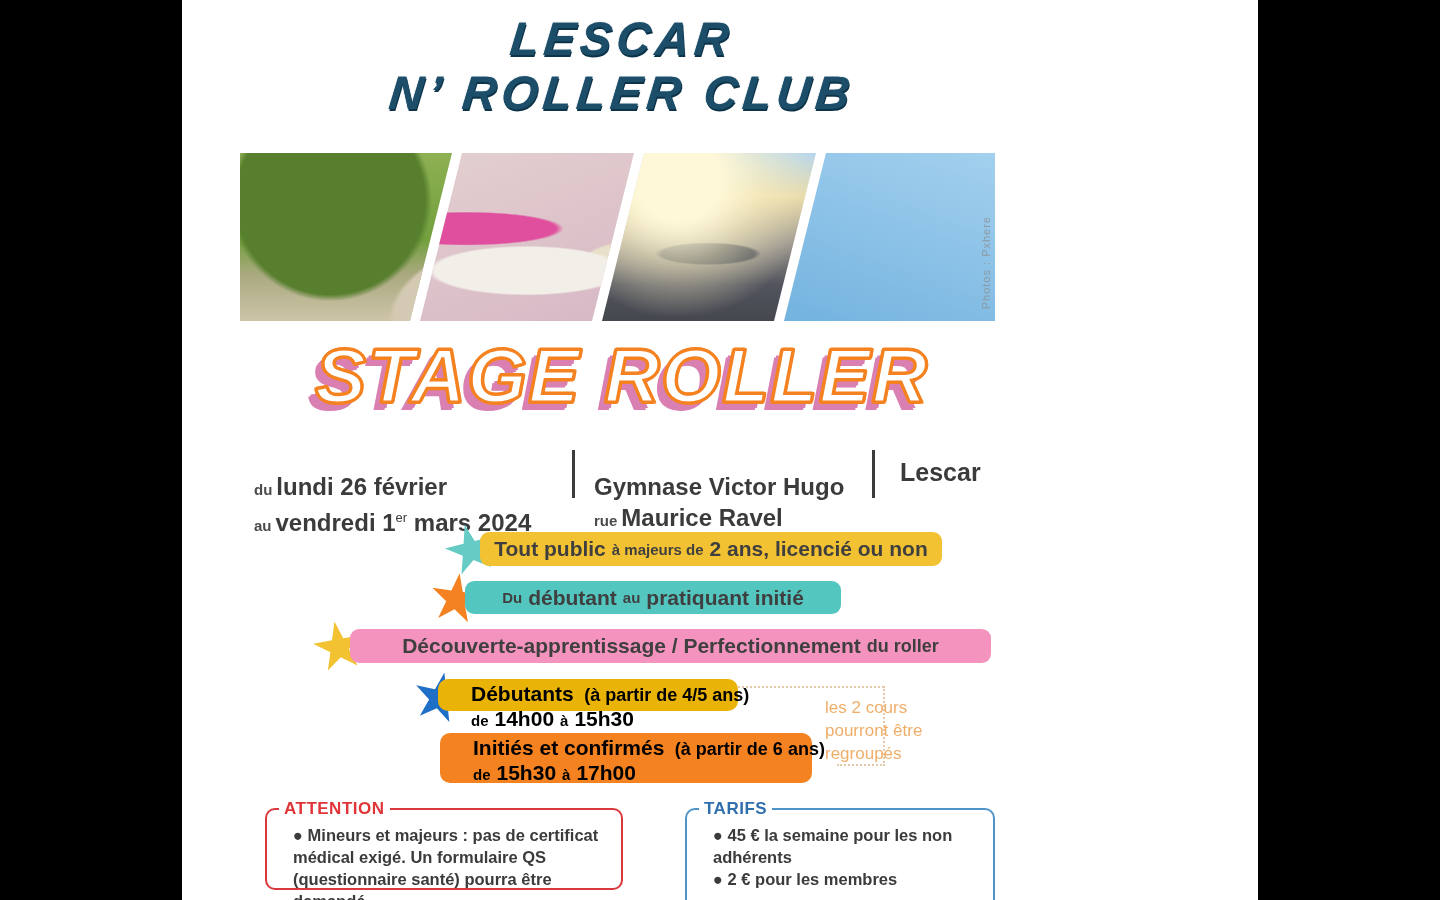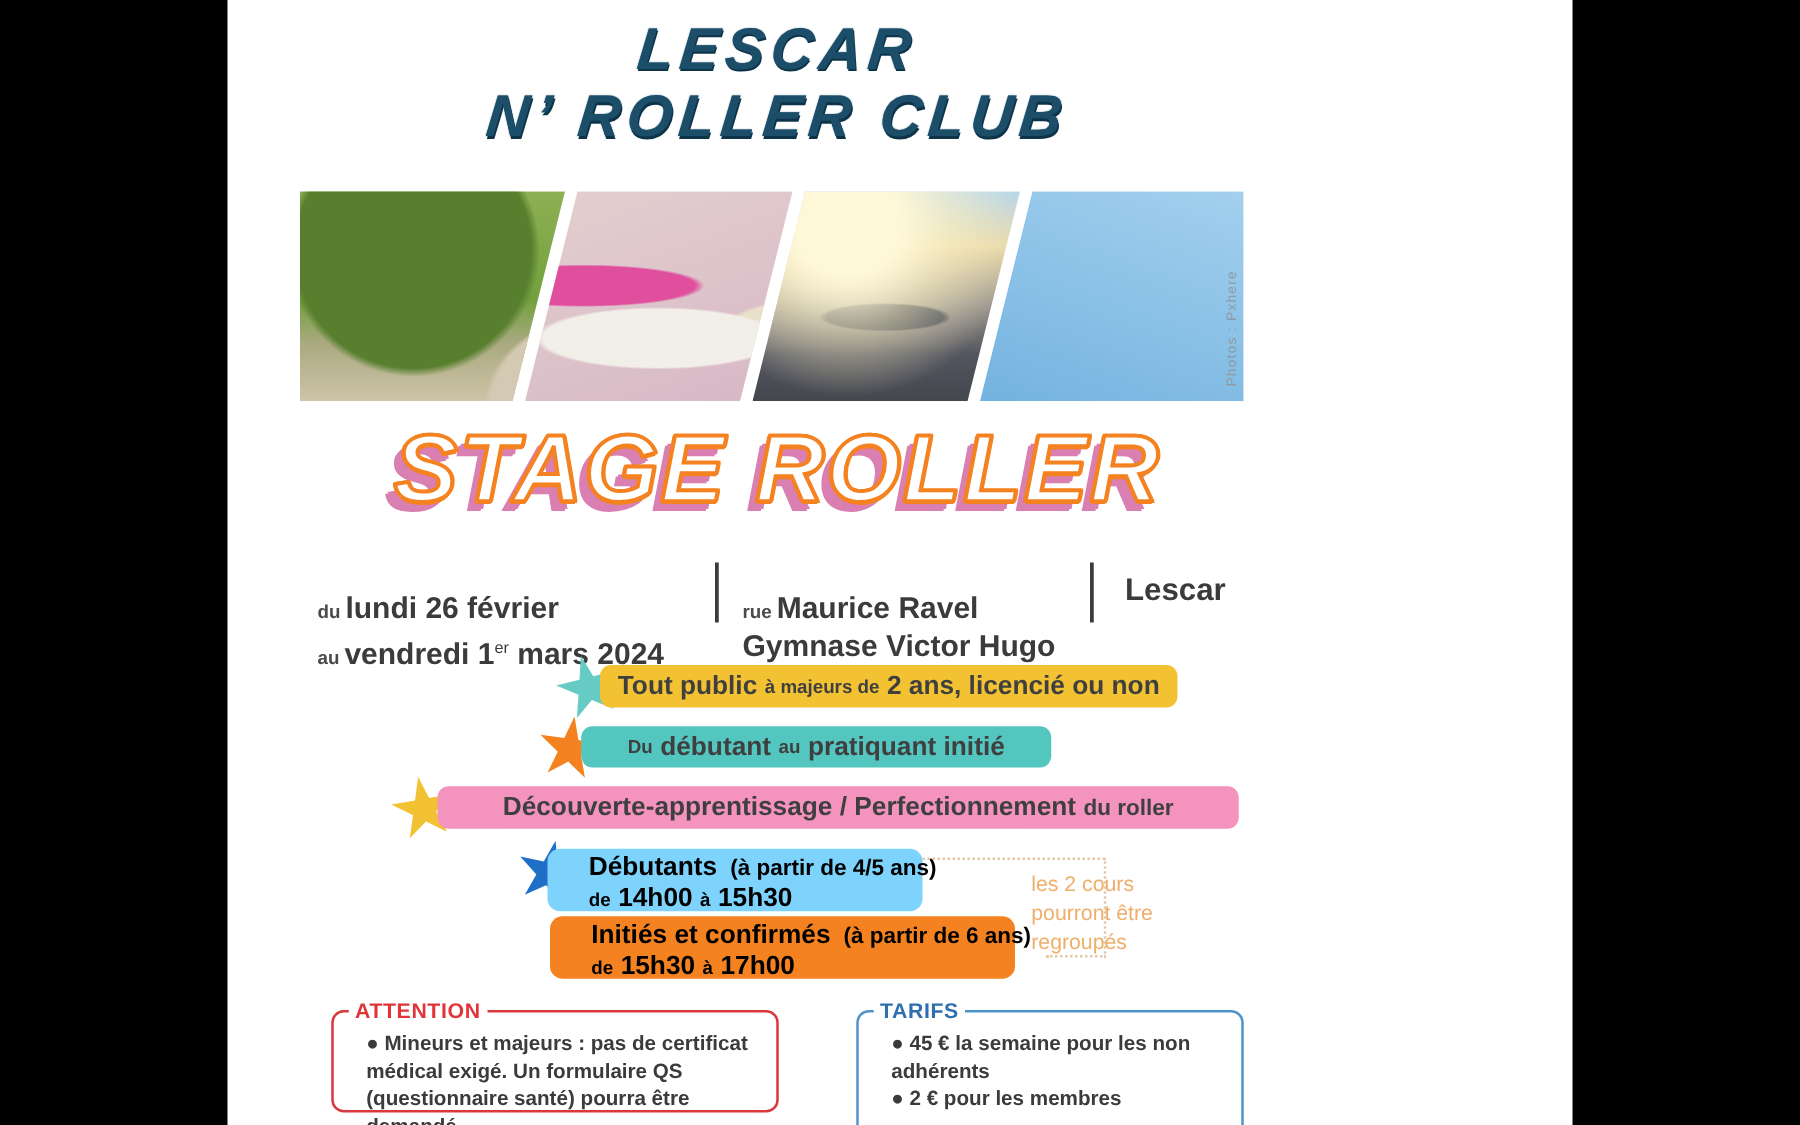"rue Maurice Ravel" div.info-line { order: before "Gymnase Victor Hugo" -> after "Gymnase Victor Hugo" }
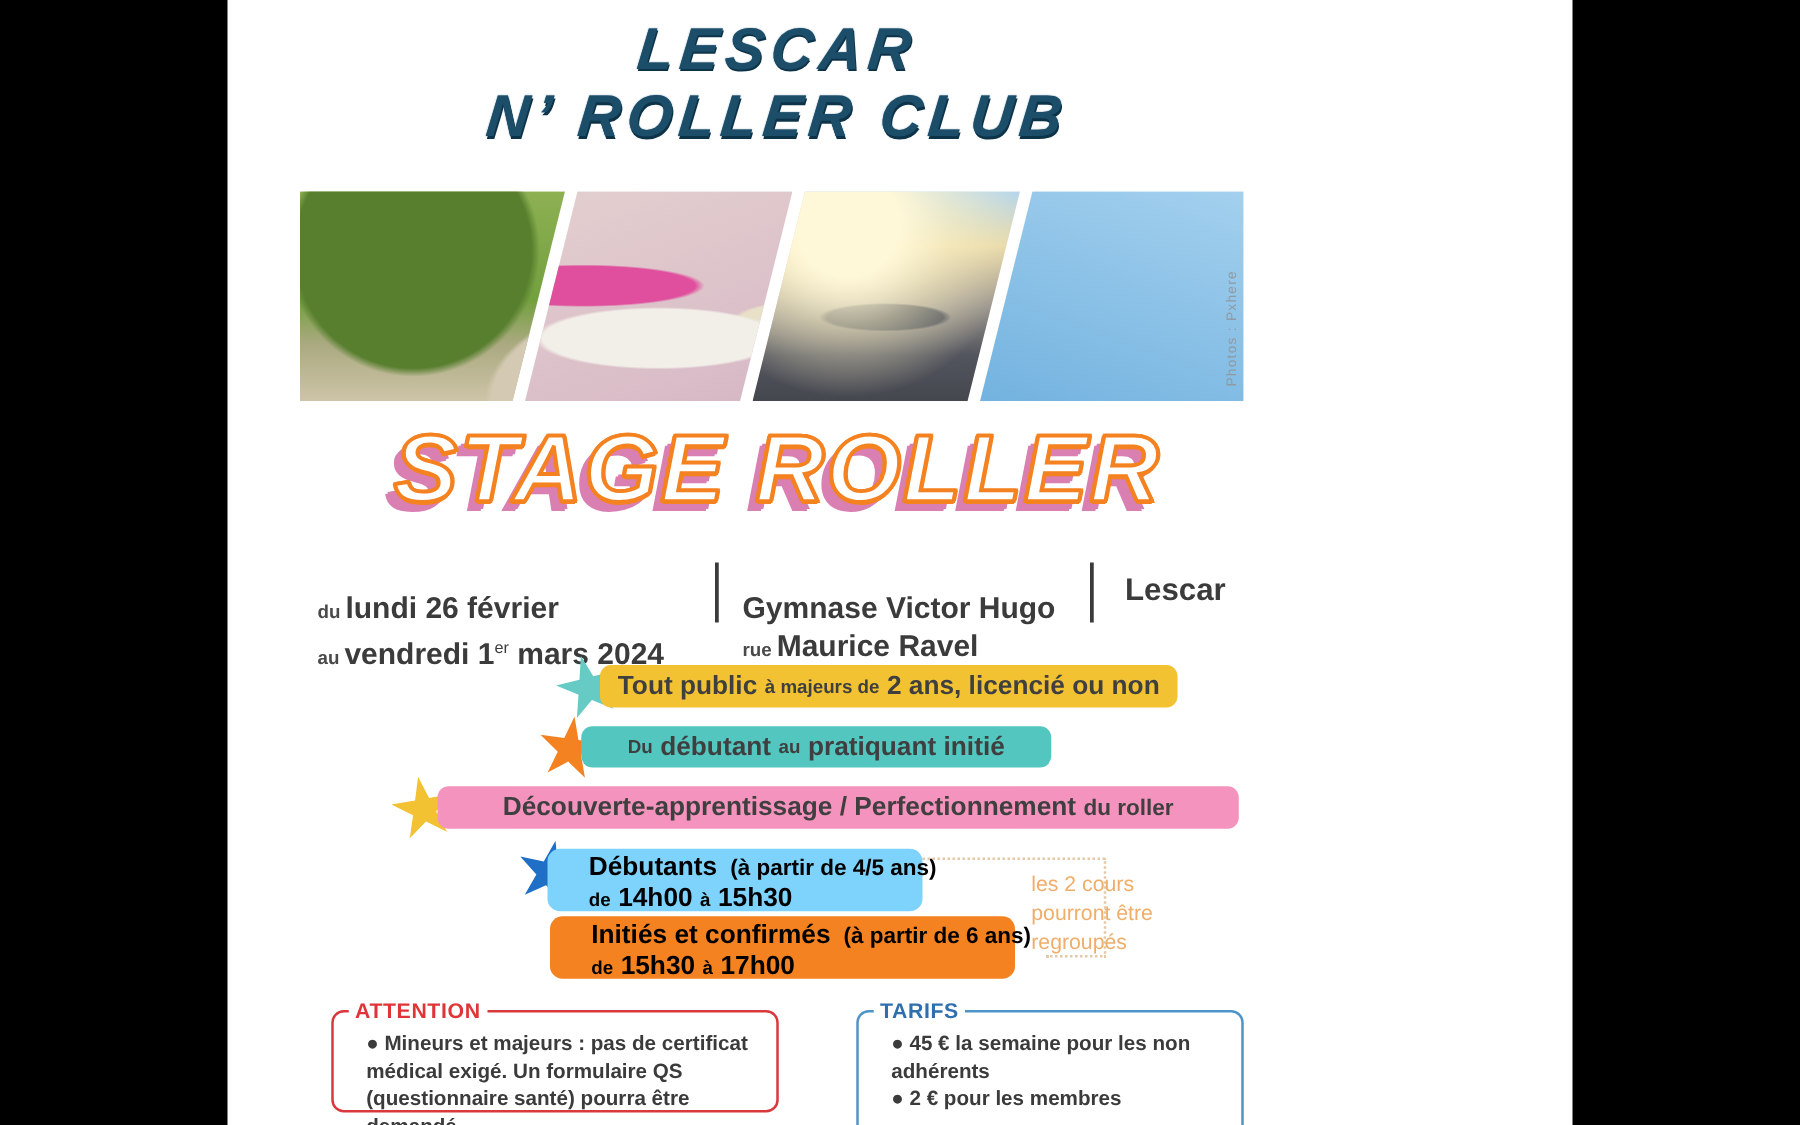"Débutants (à partir de 4/5" .banner-beginners { background: #7dd3fc -> #eab308; height: 50px -> 32px }
